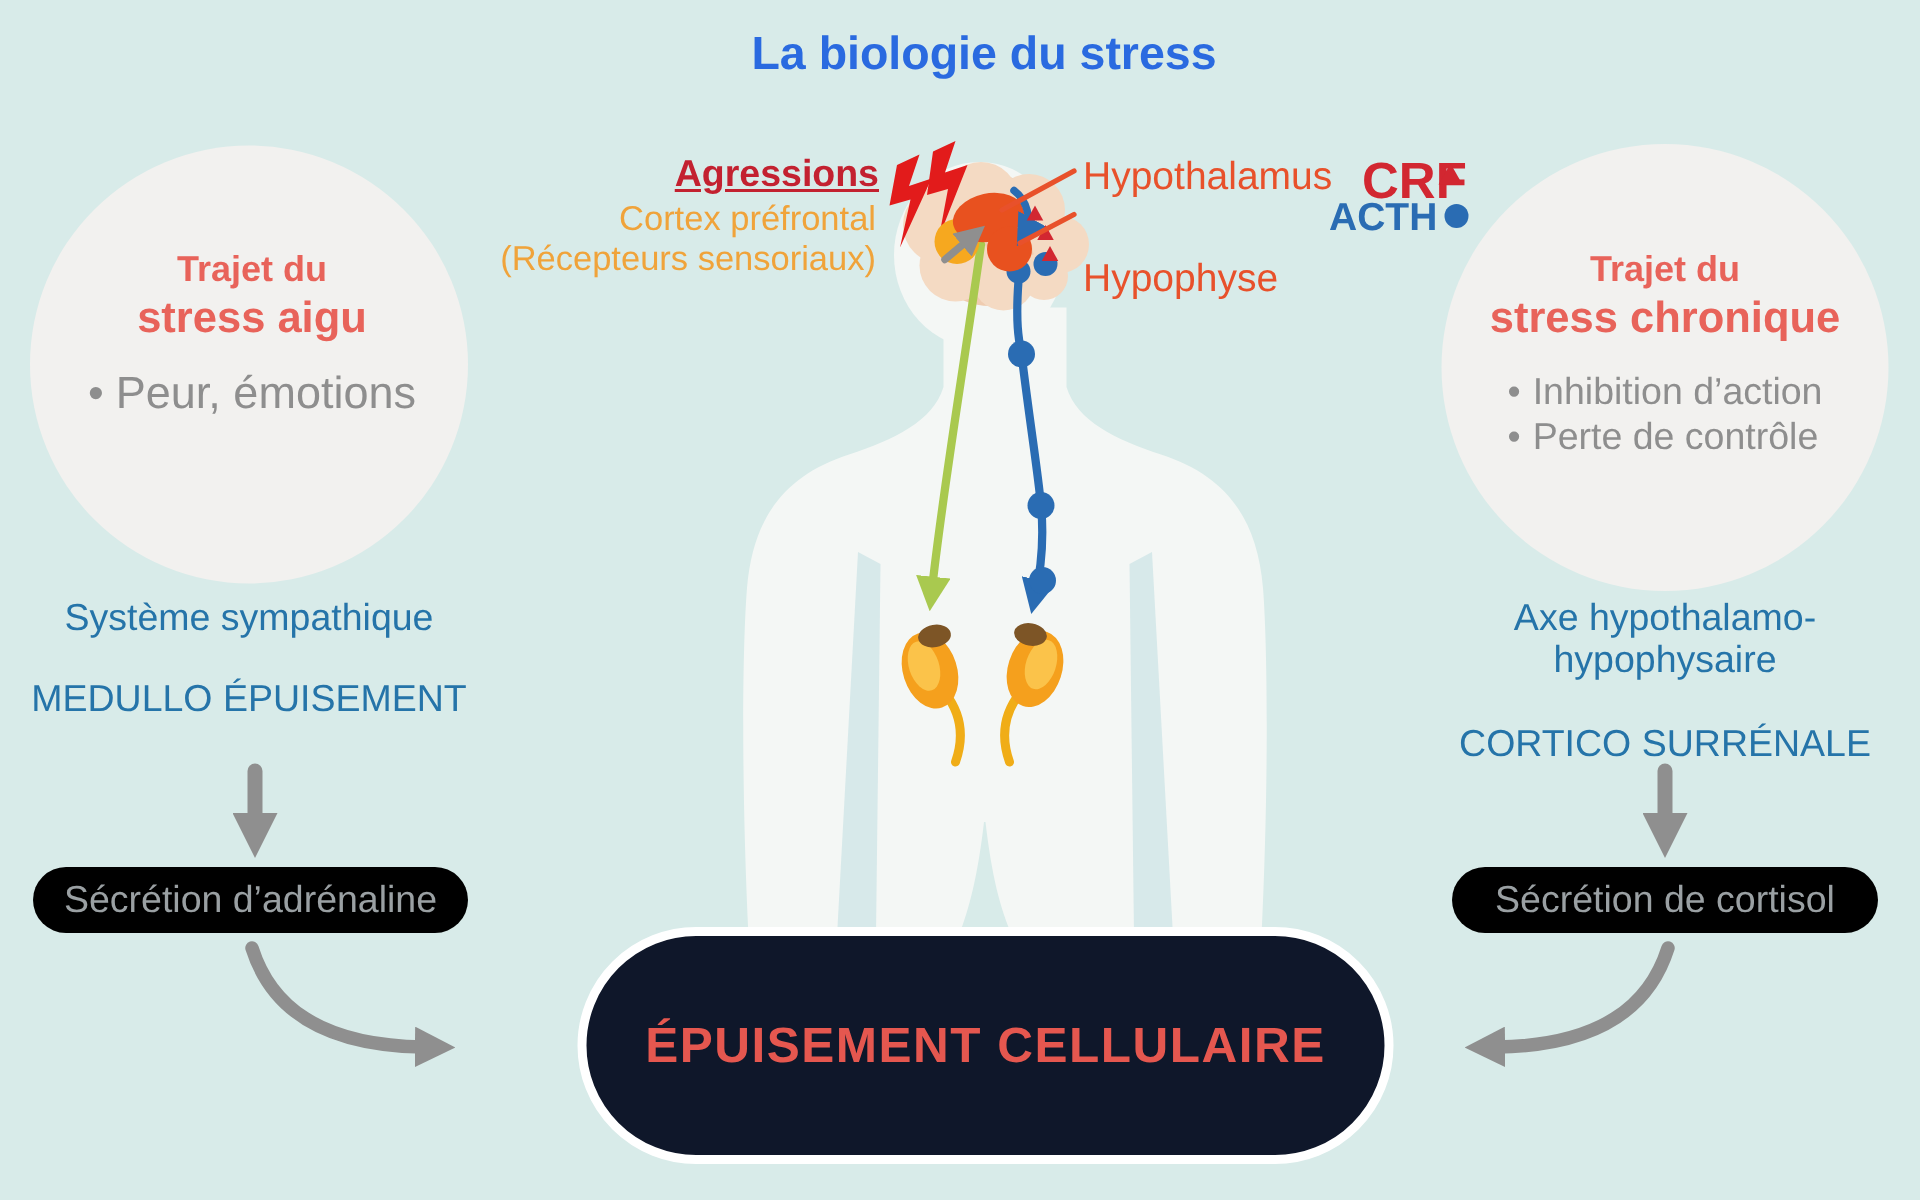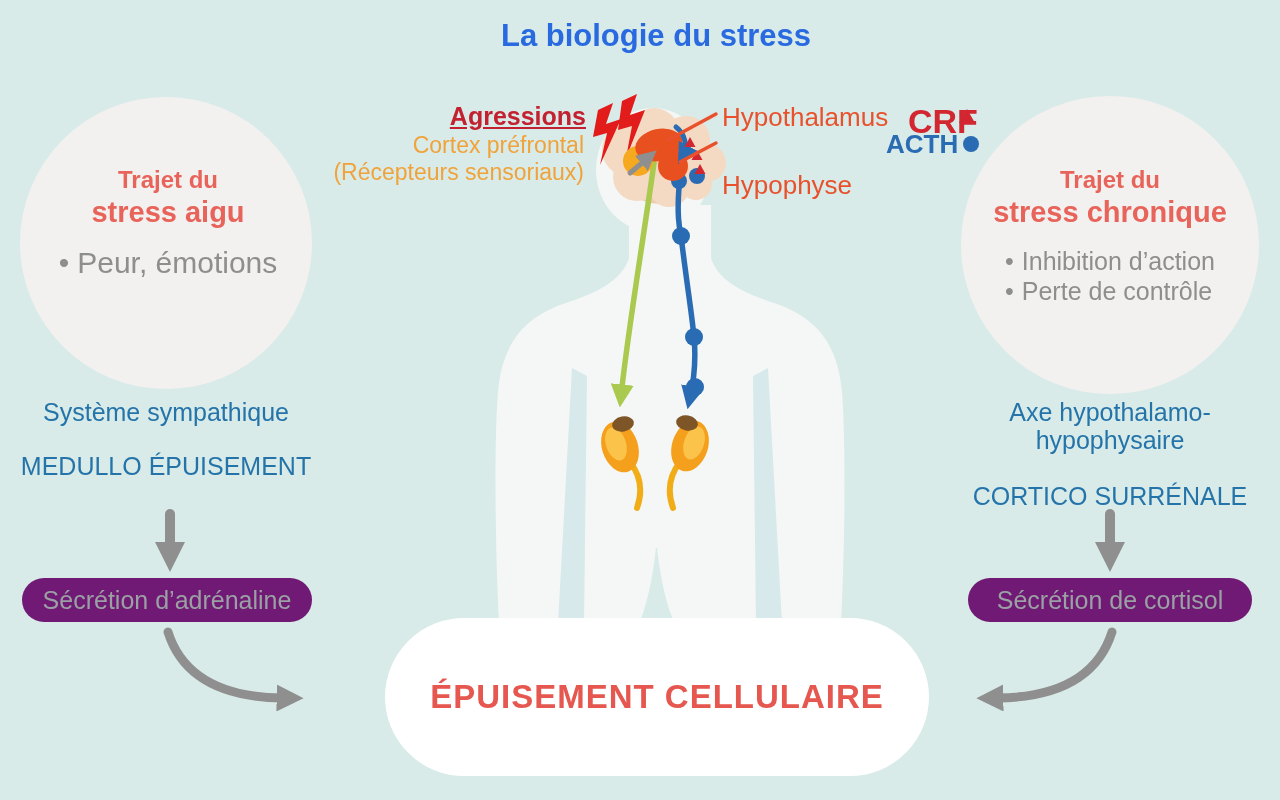"Sécrétion d’adrénaline" .pill { background: #701a75 -> #000000 }
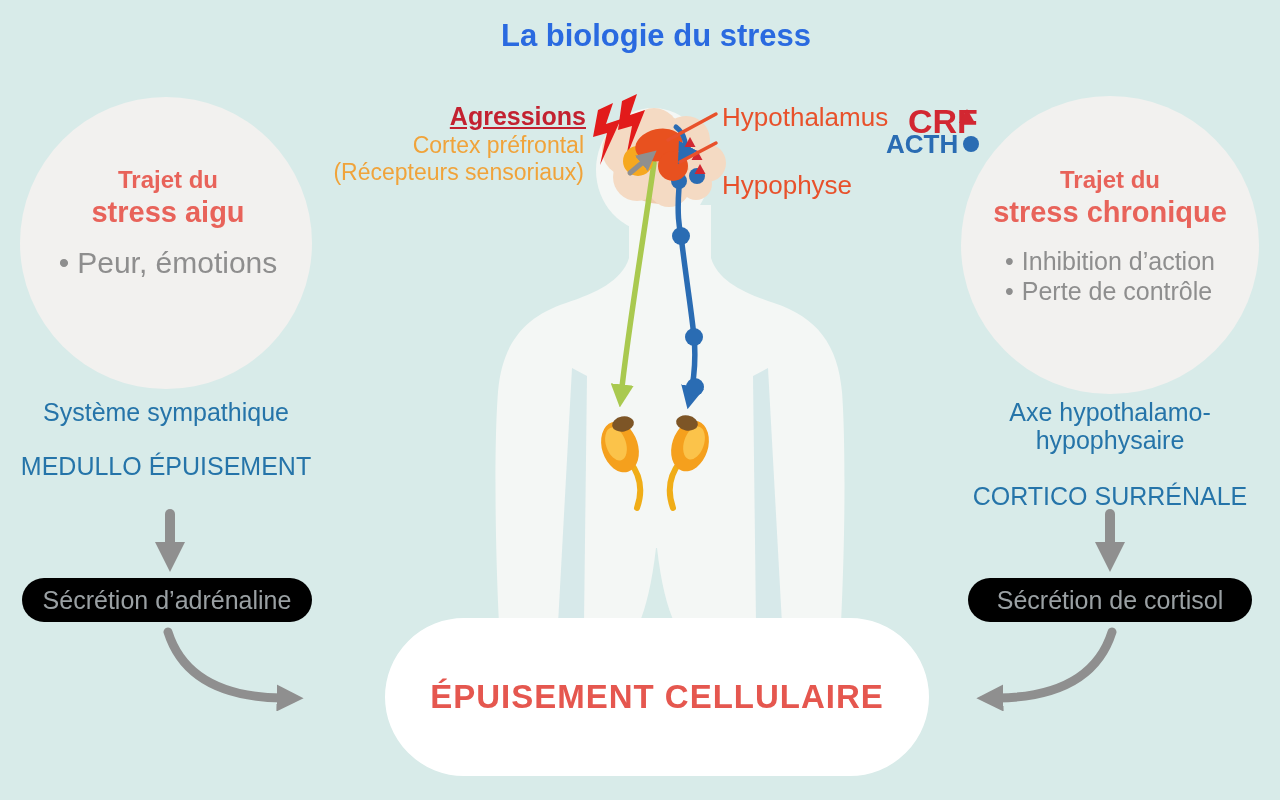"ÉPUISEMENT CELLULAIRE" .outcome-box { background: #ffffff -> #0f172a }
